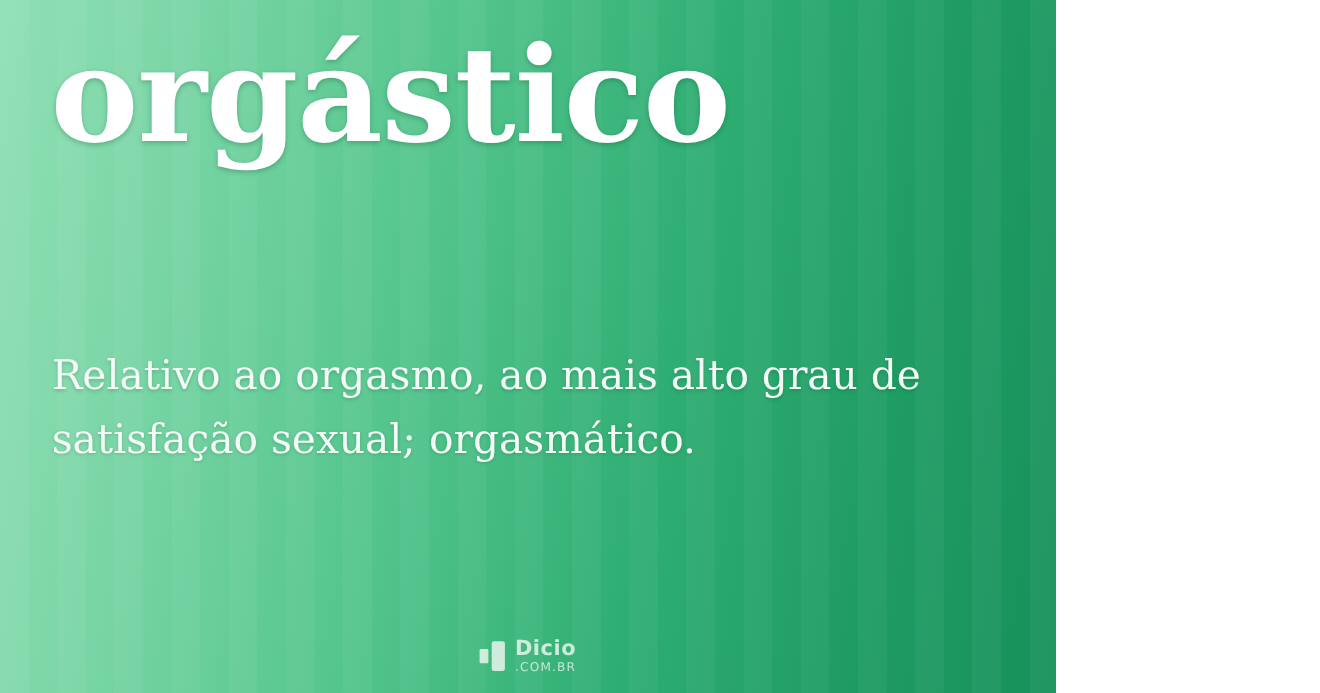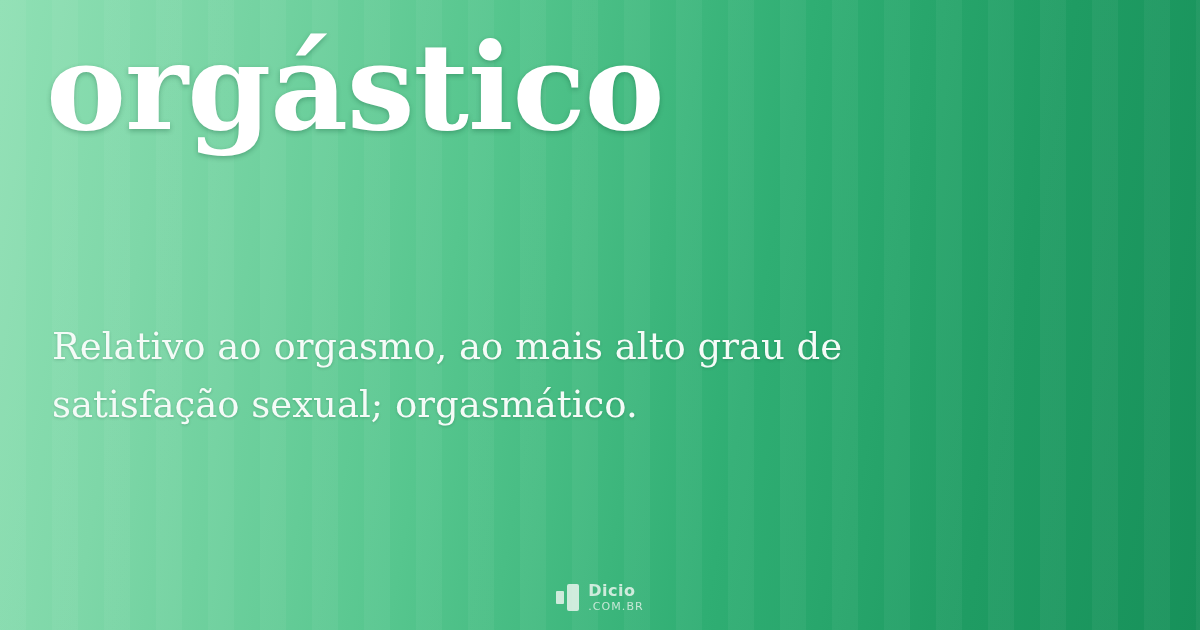"orgástico" .card { width: 1200px -> 960px }
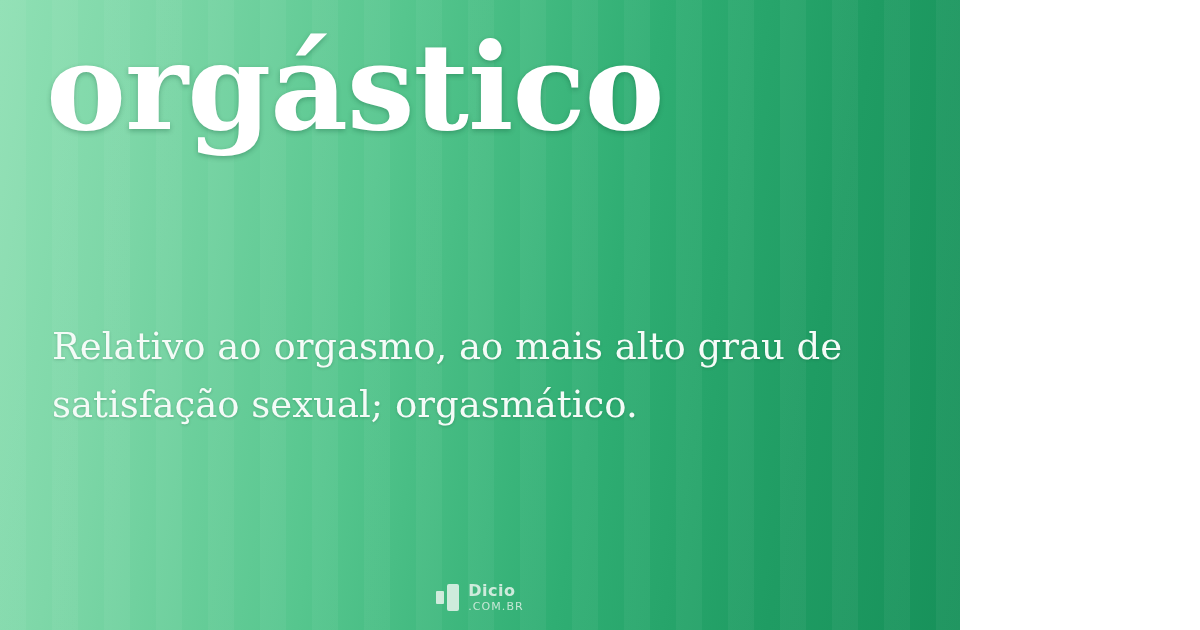"Relativo ao orgasmo, ao mais" .definition { margin: 12px -> 7px }
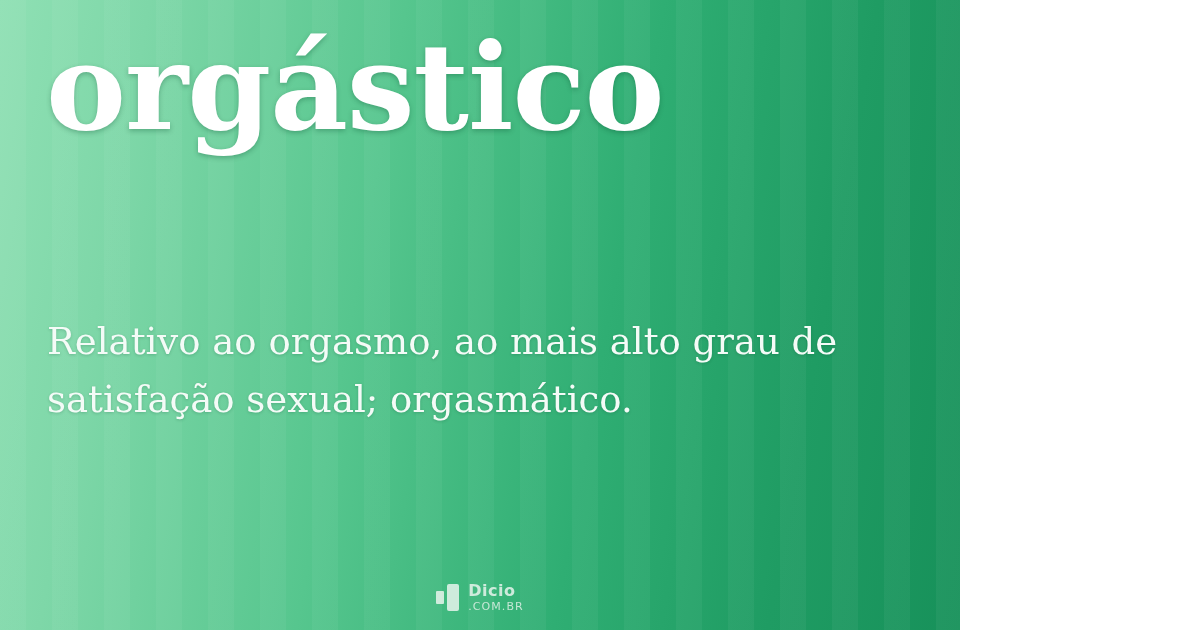"Dicio" .logo-name { font-size: 16px -> 19px }
